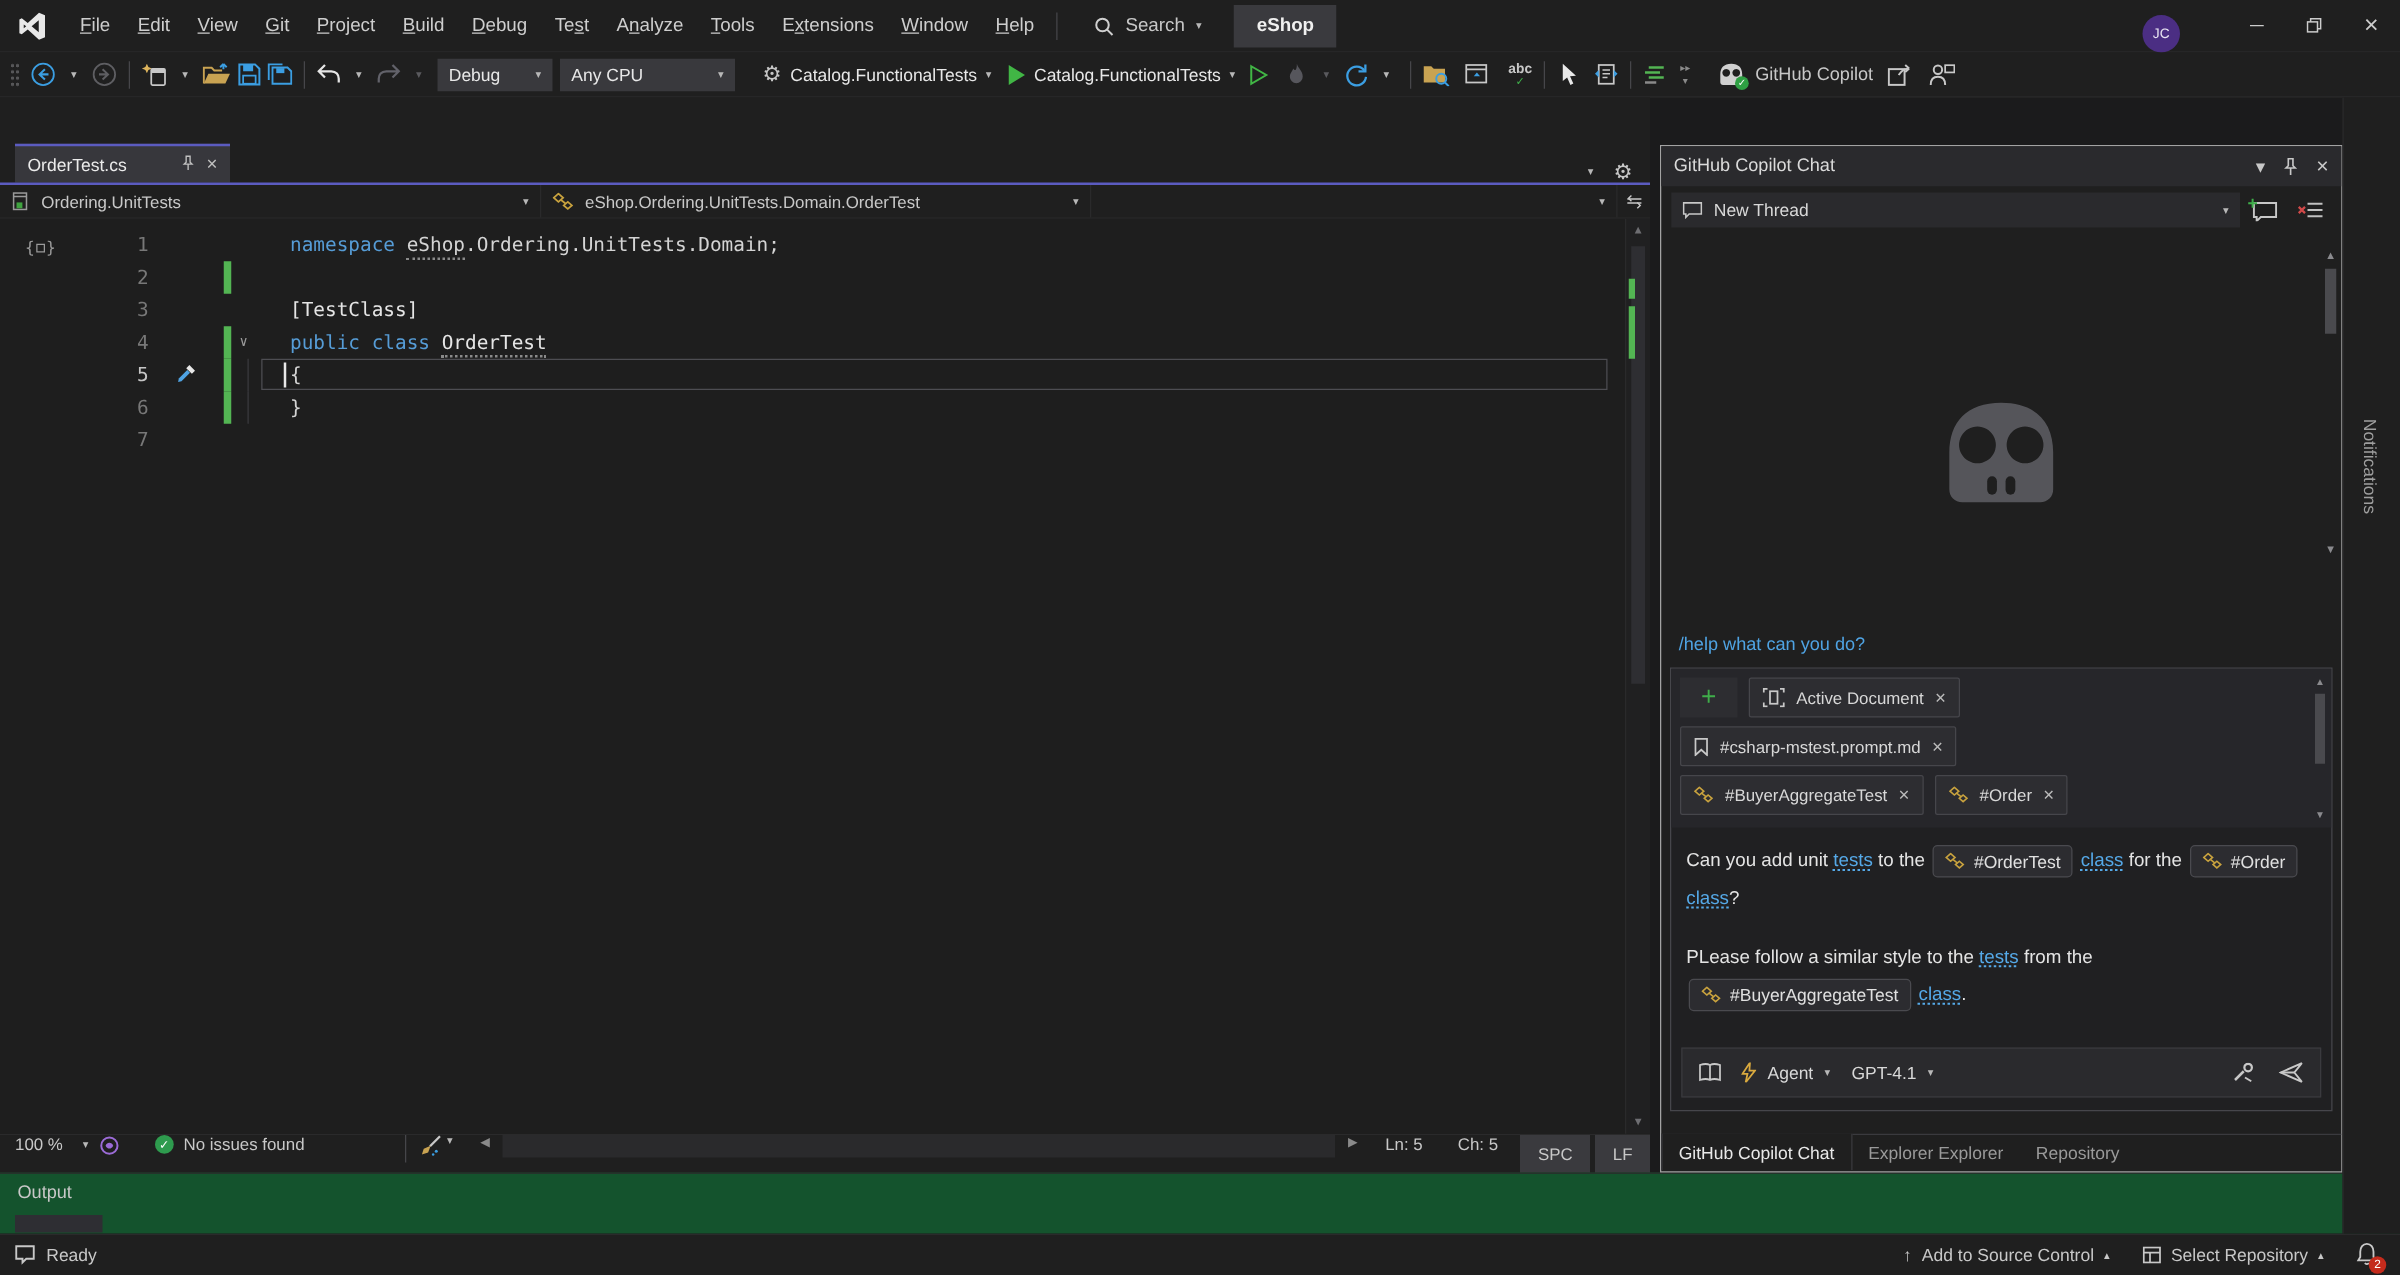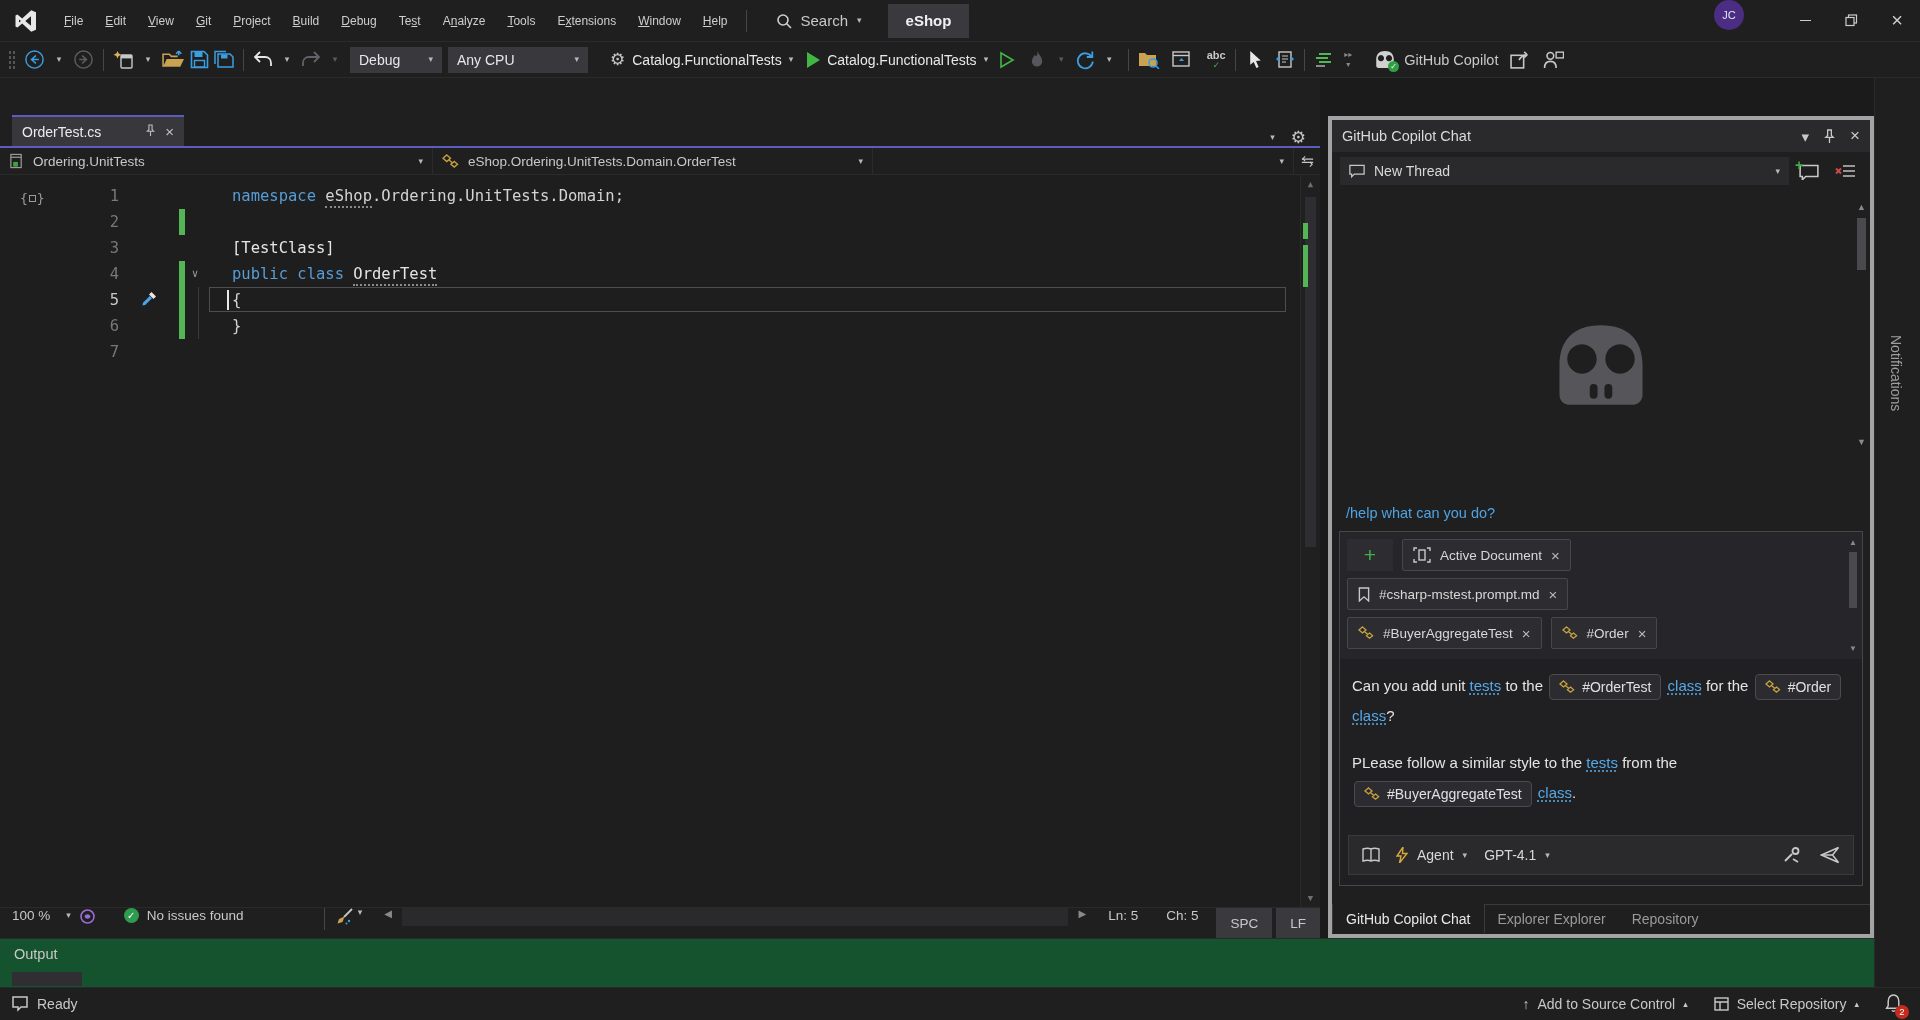"File" .menu-item { font-size: 12px -> 15px }
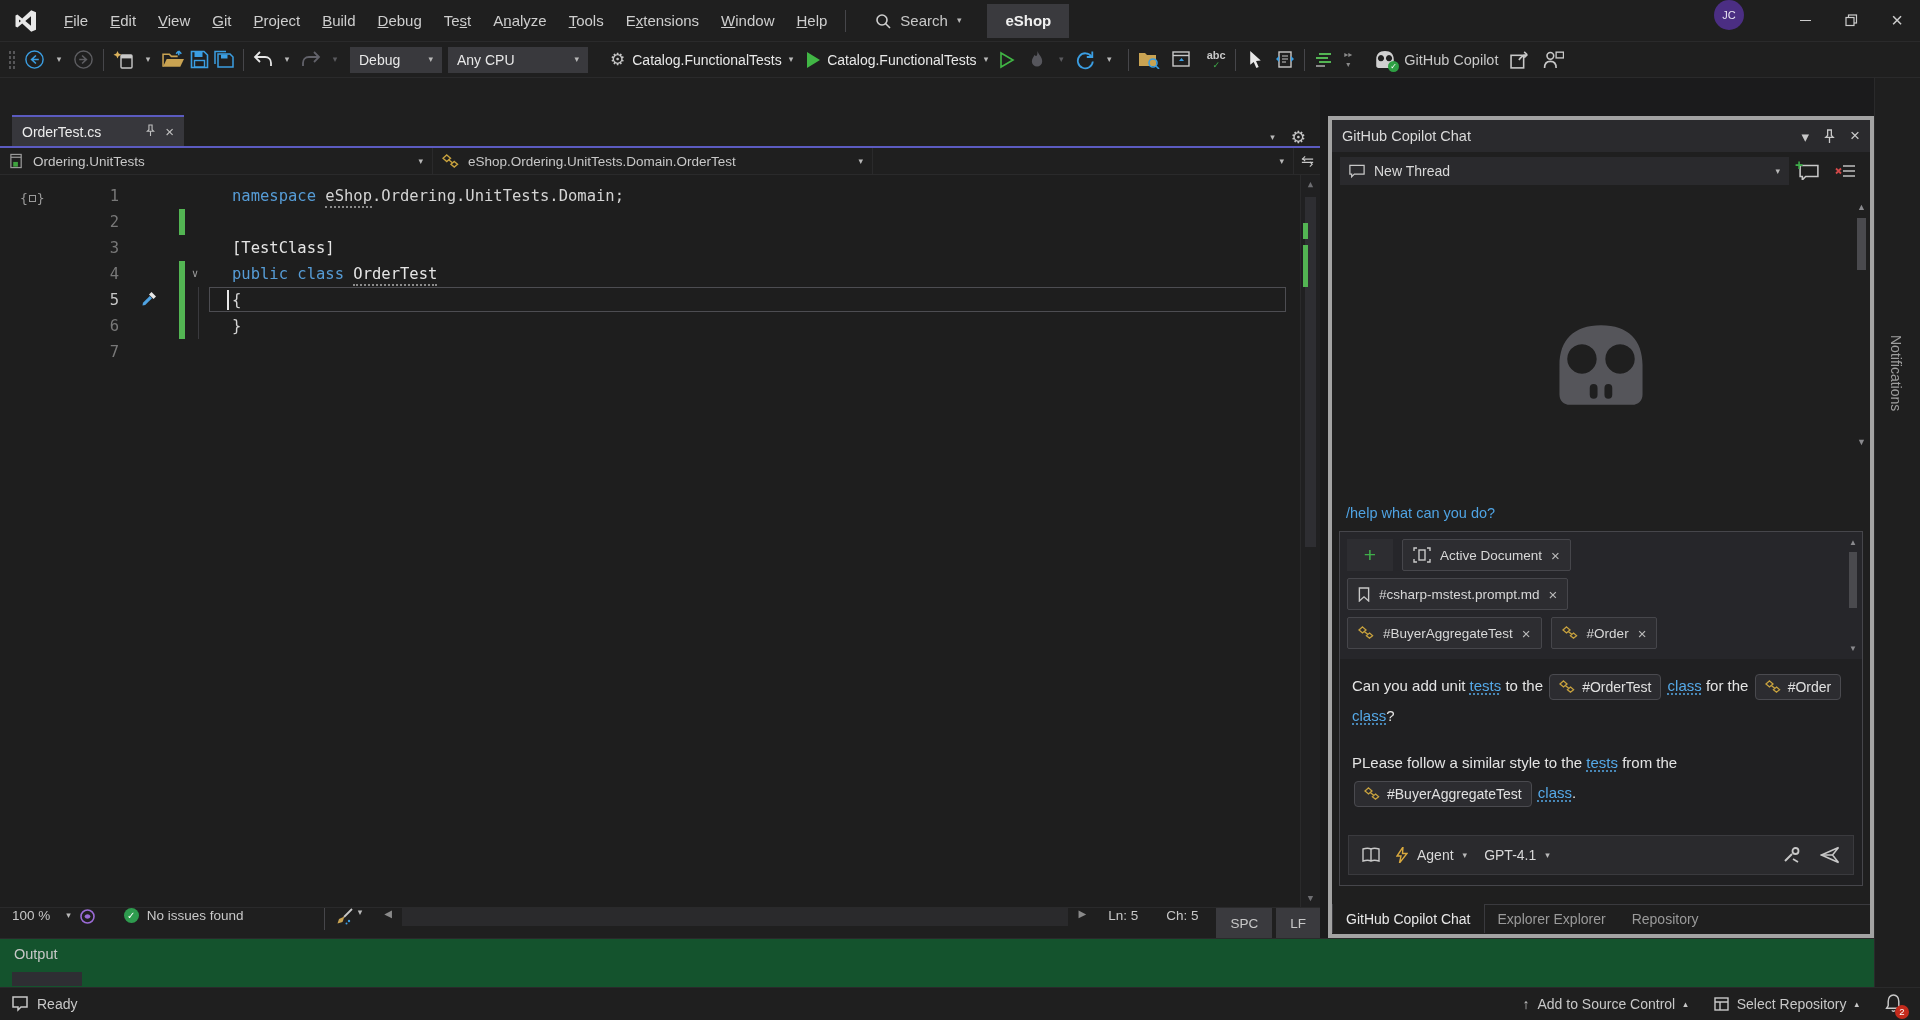"JC" .tb-right { align-items: flex-start -> flex-end }
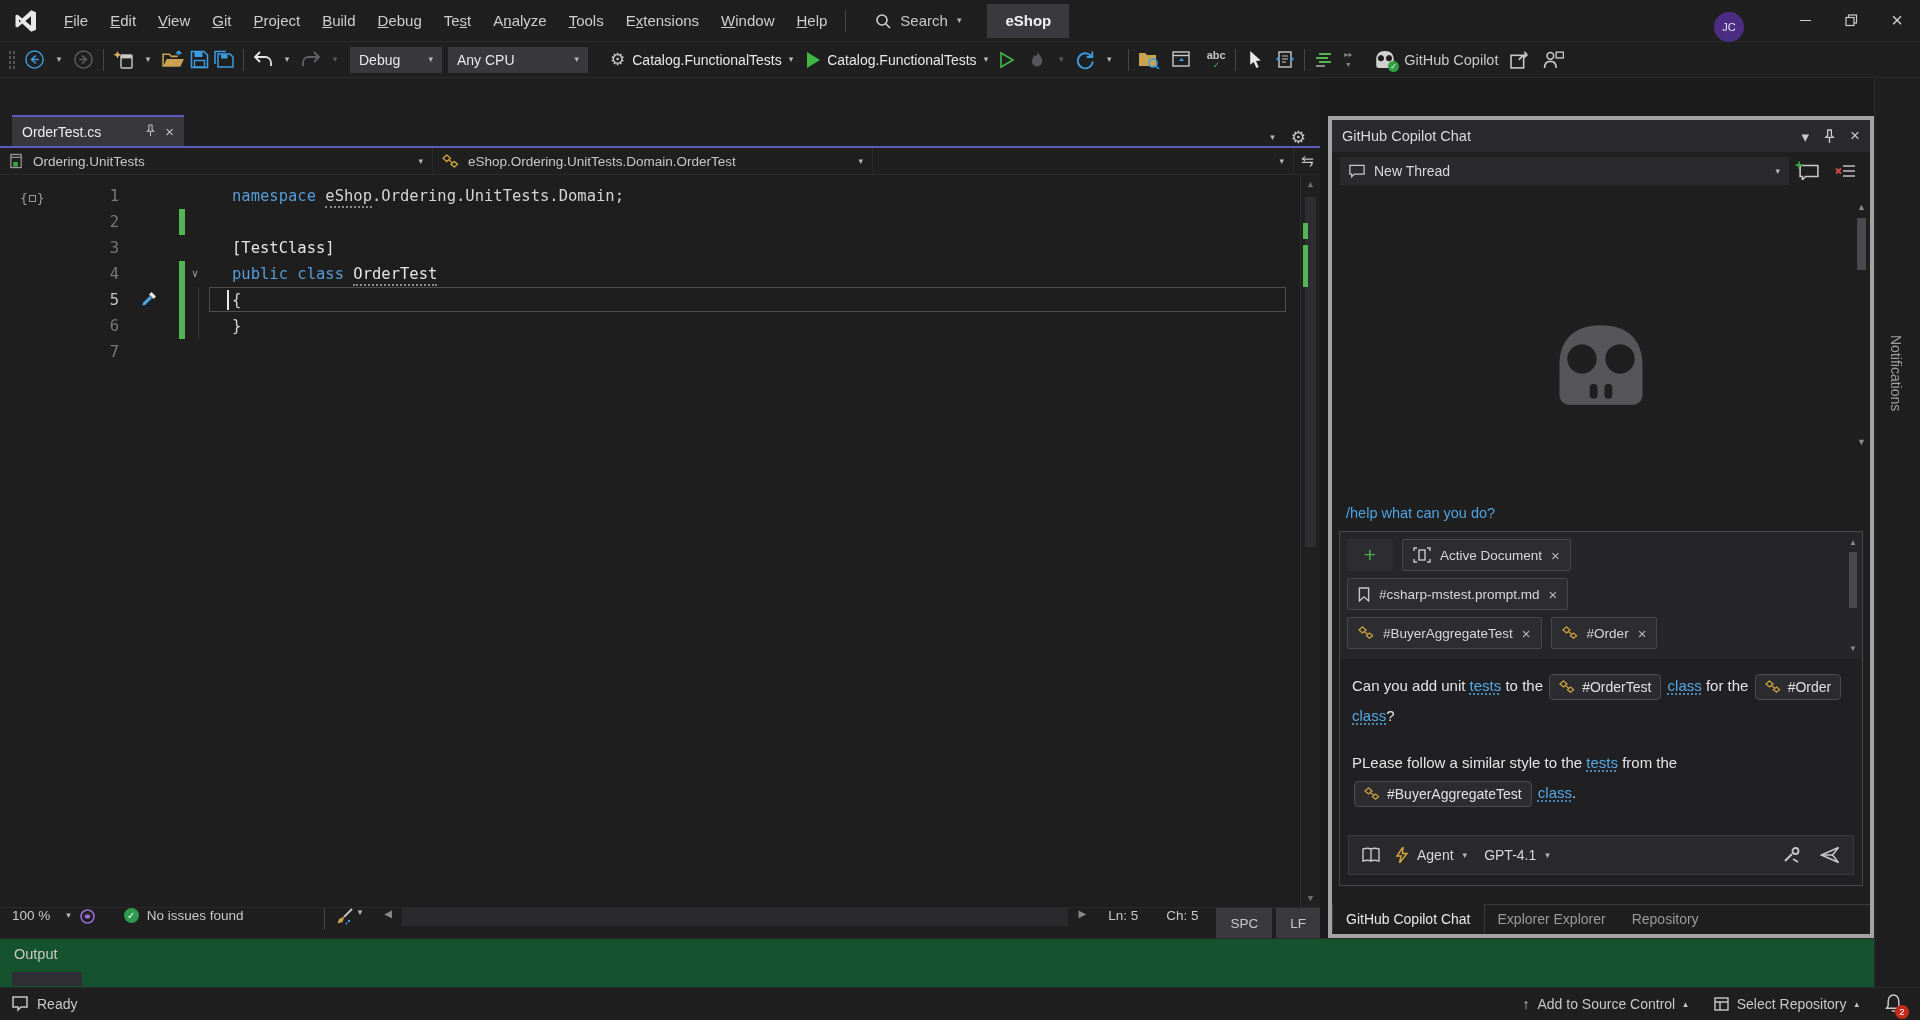"GitHub Copilot Chat" .copilot { border: 4px solid #a3a3a3 -> 1px solid #a3a3a3 }
